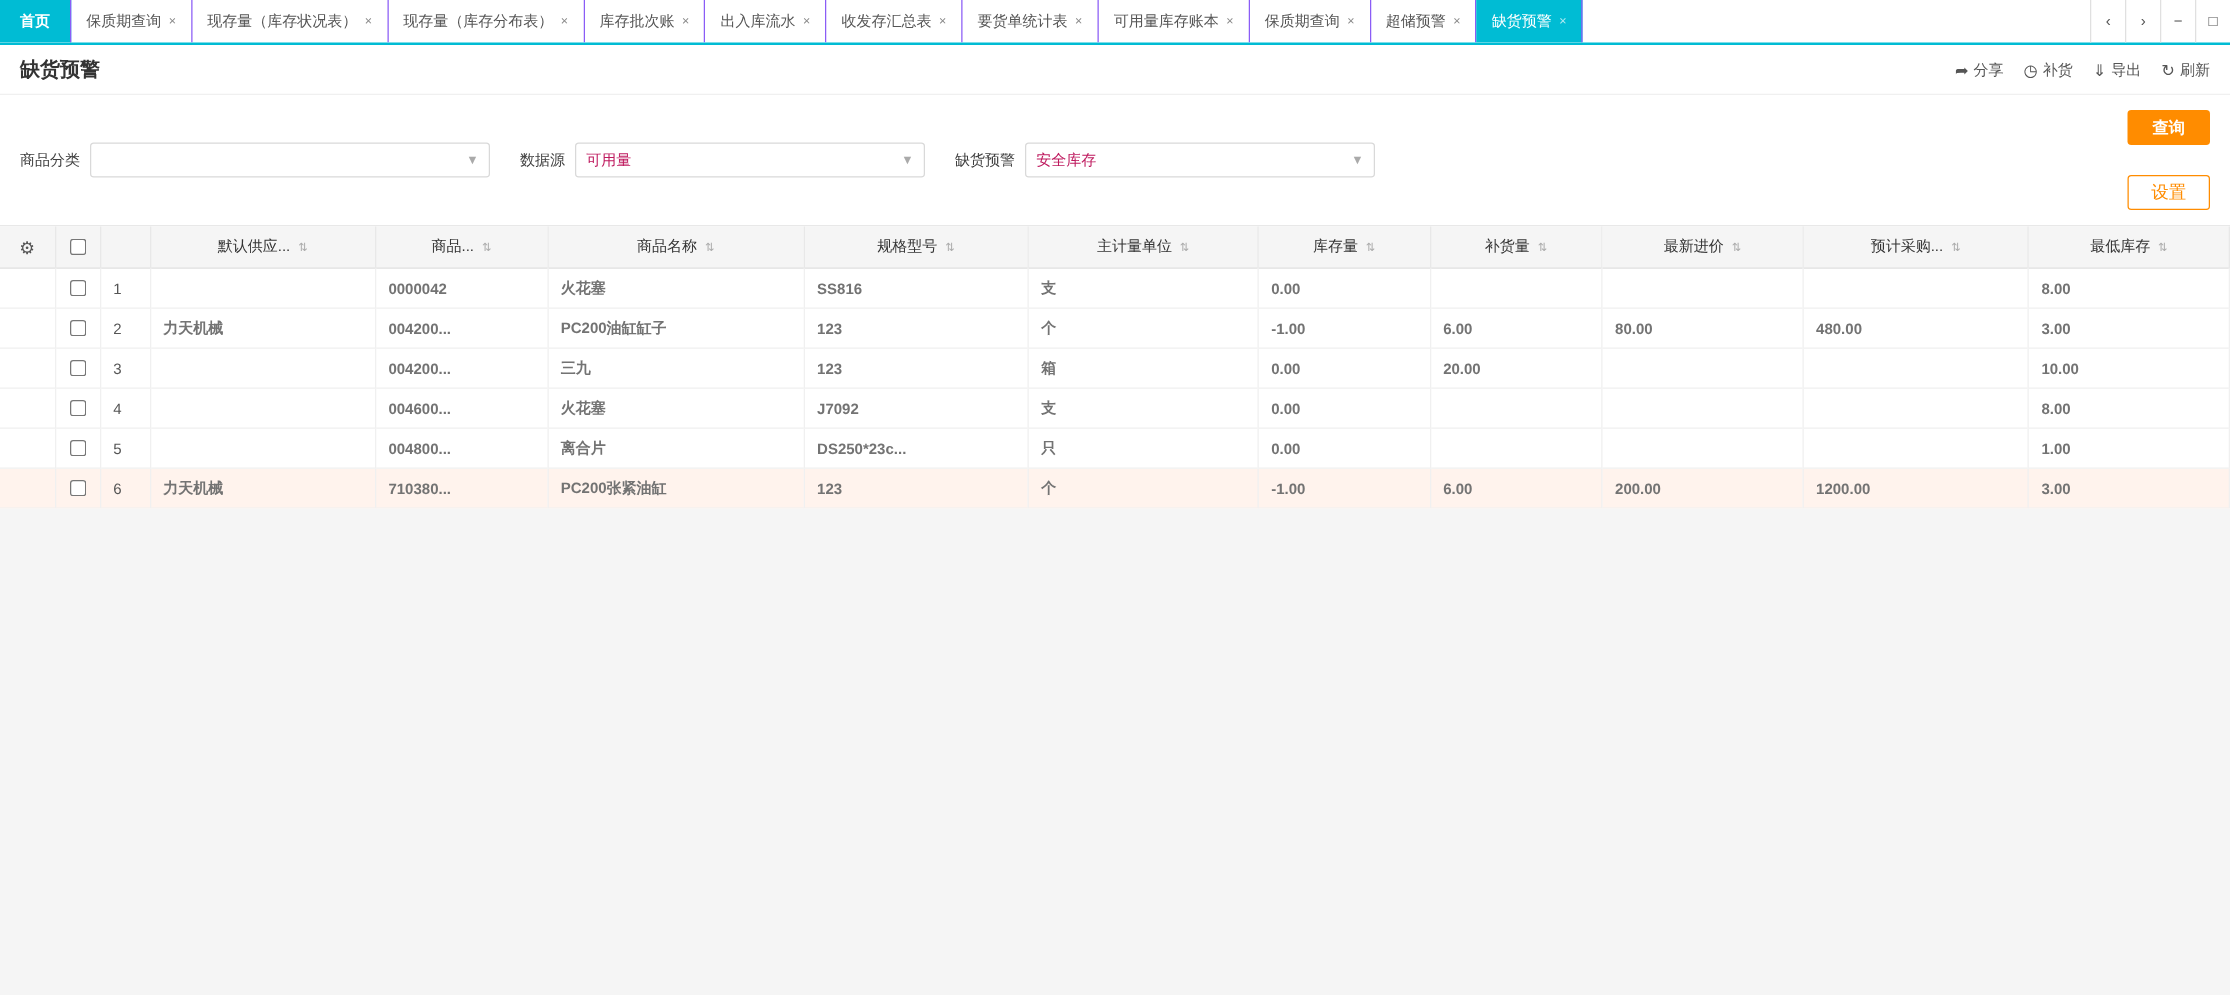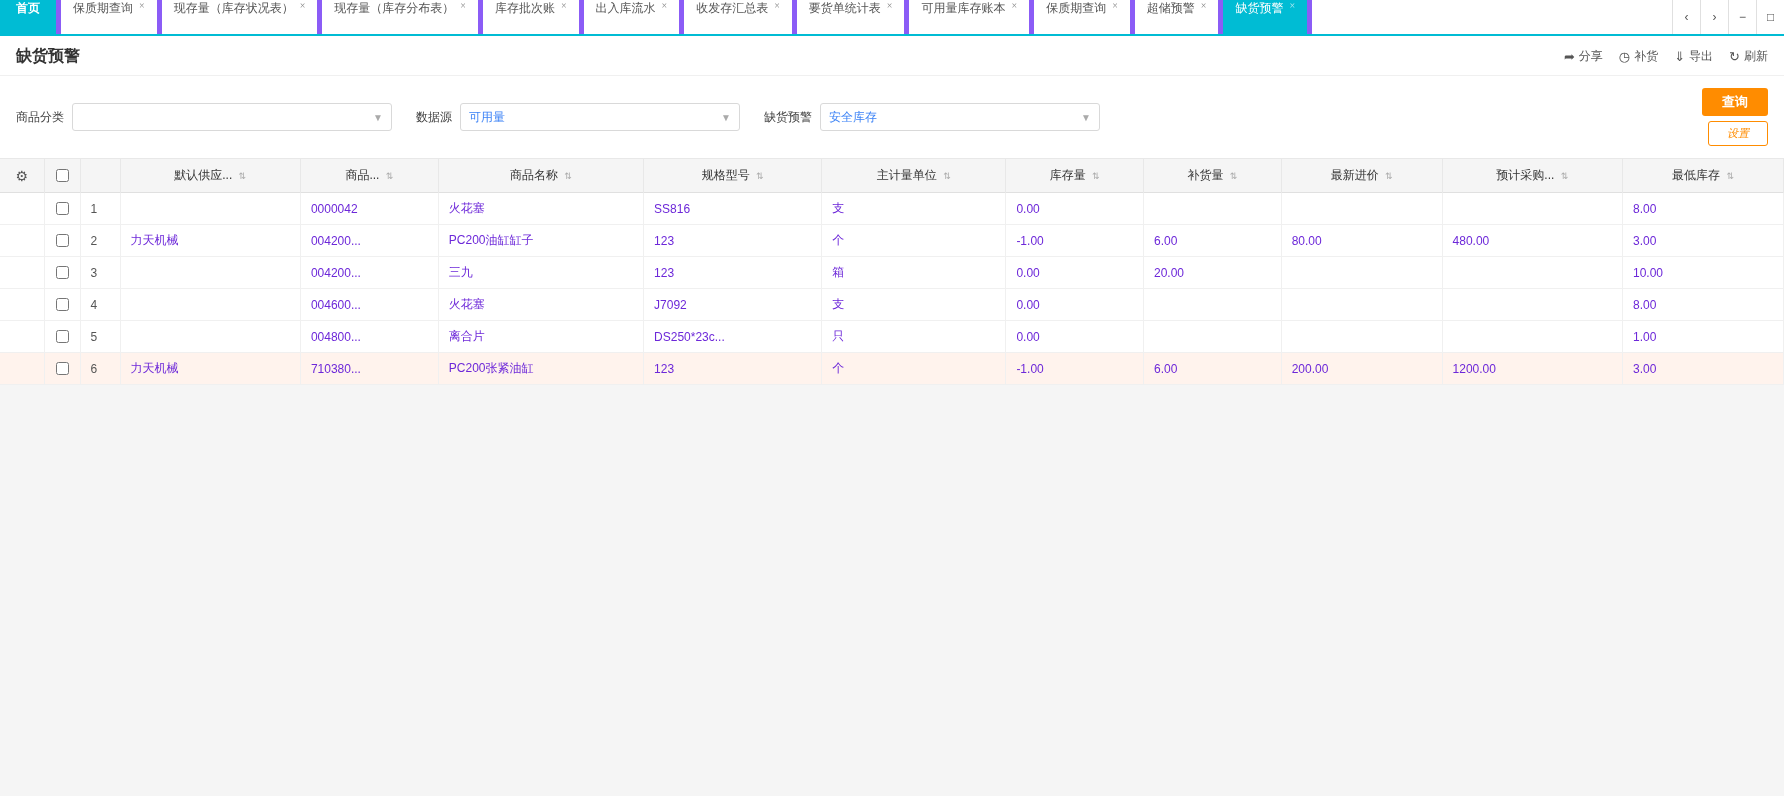"首页" .tab-item { align-items: flex-start -> center; border-right: 5px solid #8b5cf6 -> 1px solid #8b5cf6; font-family: Liberation Serif, serif -> none }
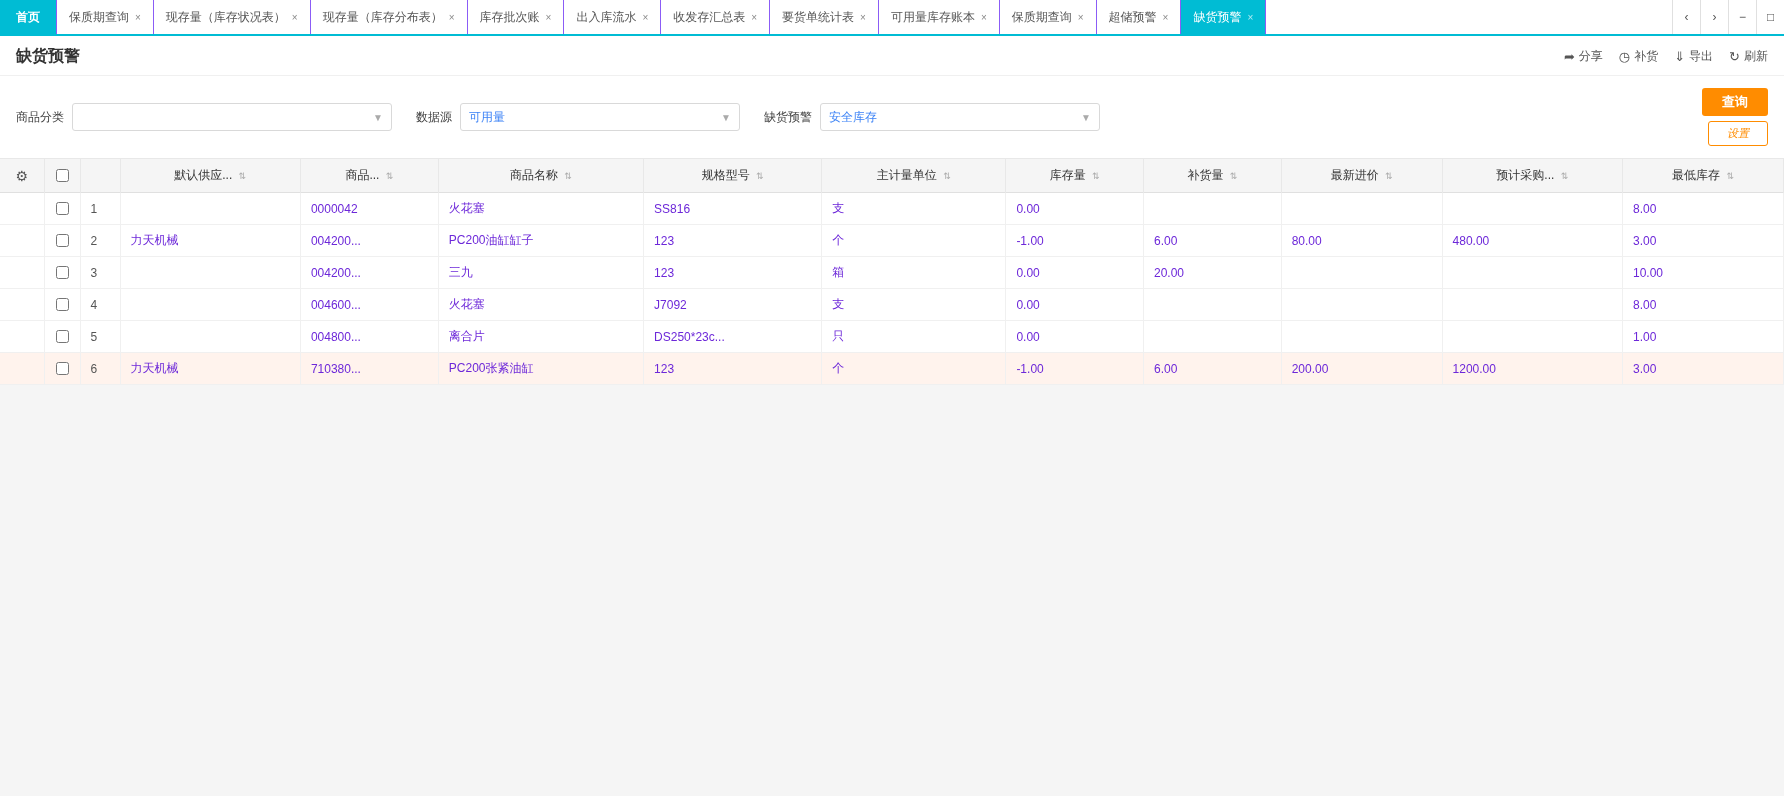"查询" .filter-actions { gap: 5px -> 24px }
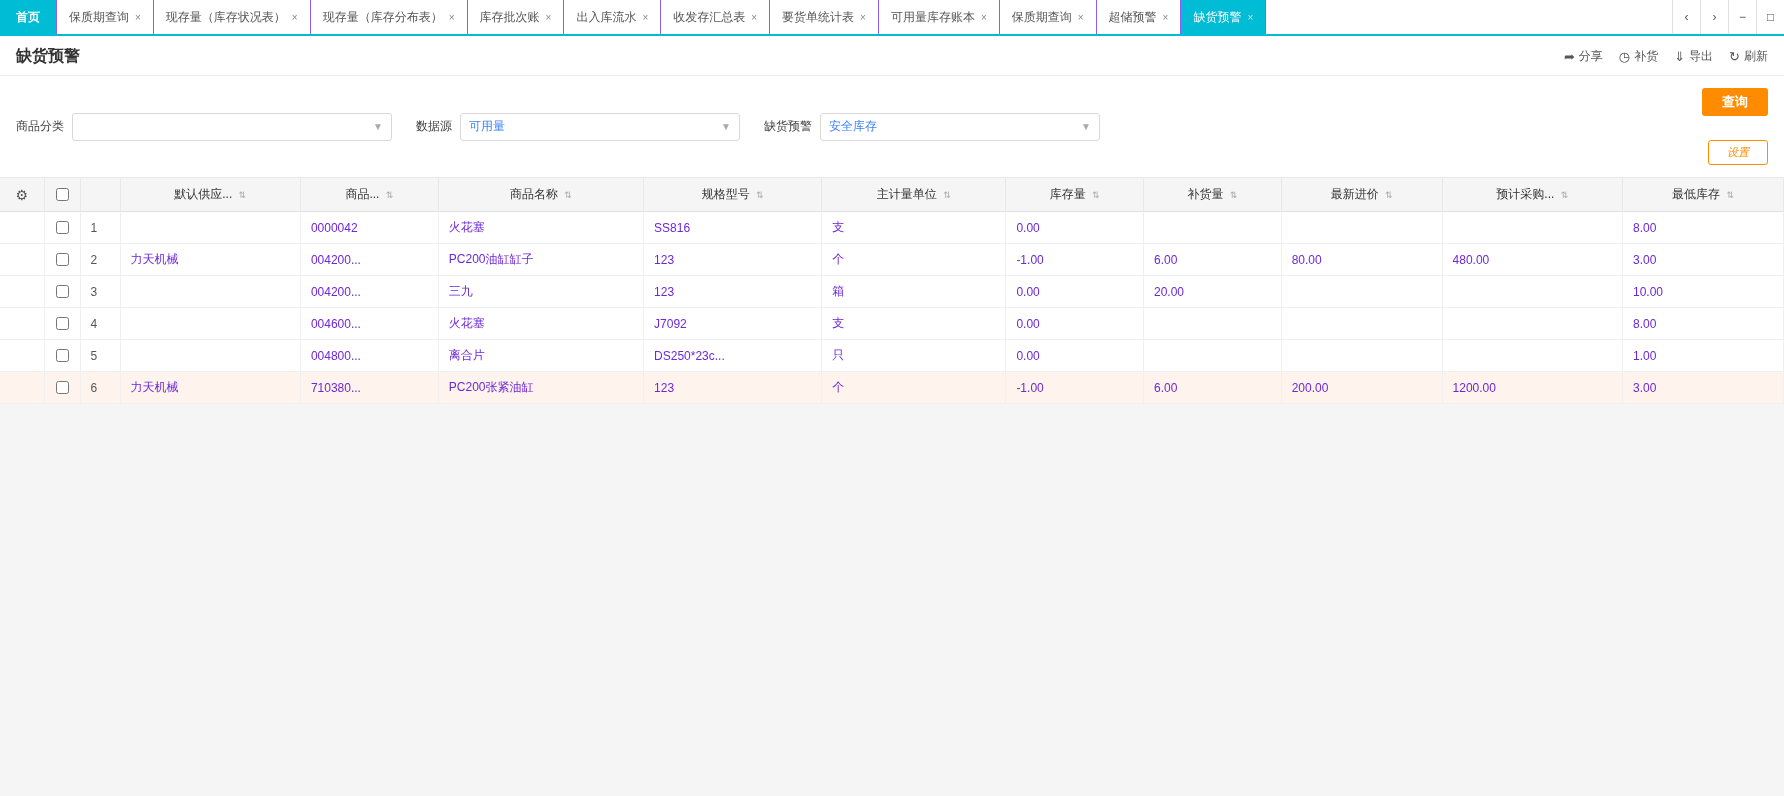"可用量" .filter-value-text { color: #3b82f6 -> #be185d }
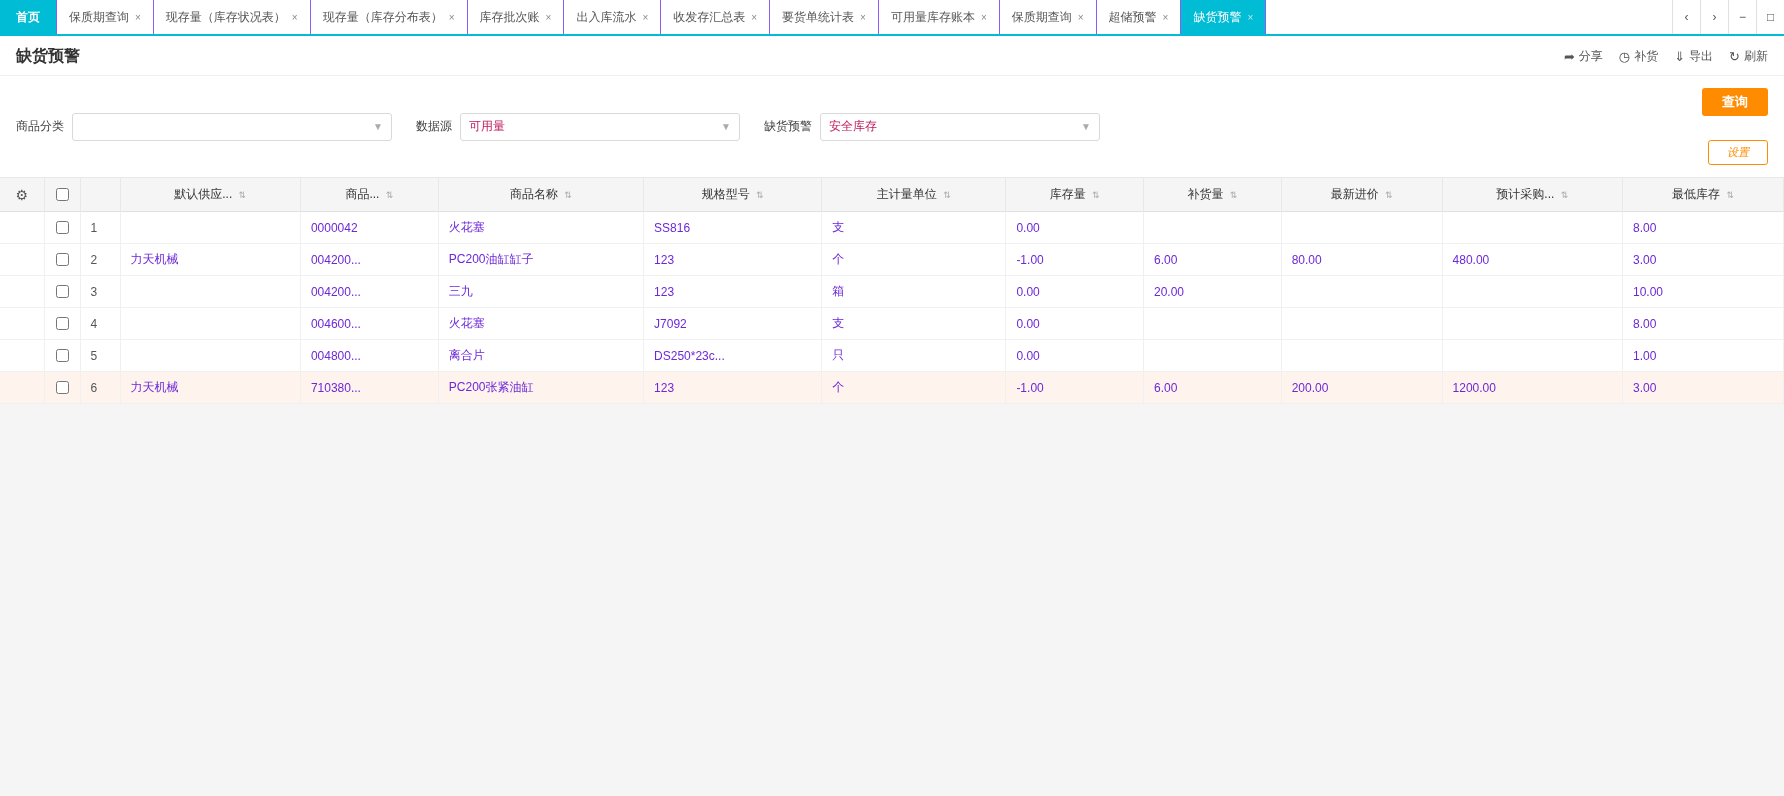"设置" .btn-setting { font-size: 11px -> 14px; font-style: italic -> none }
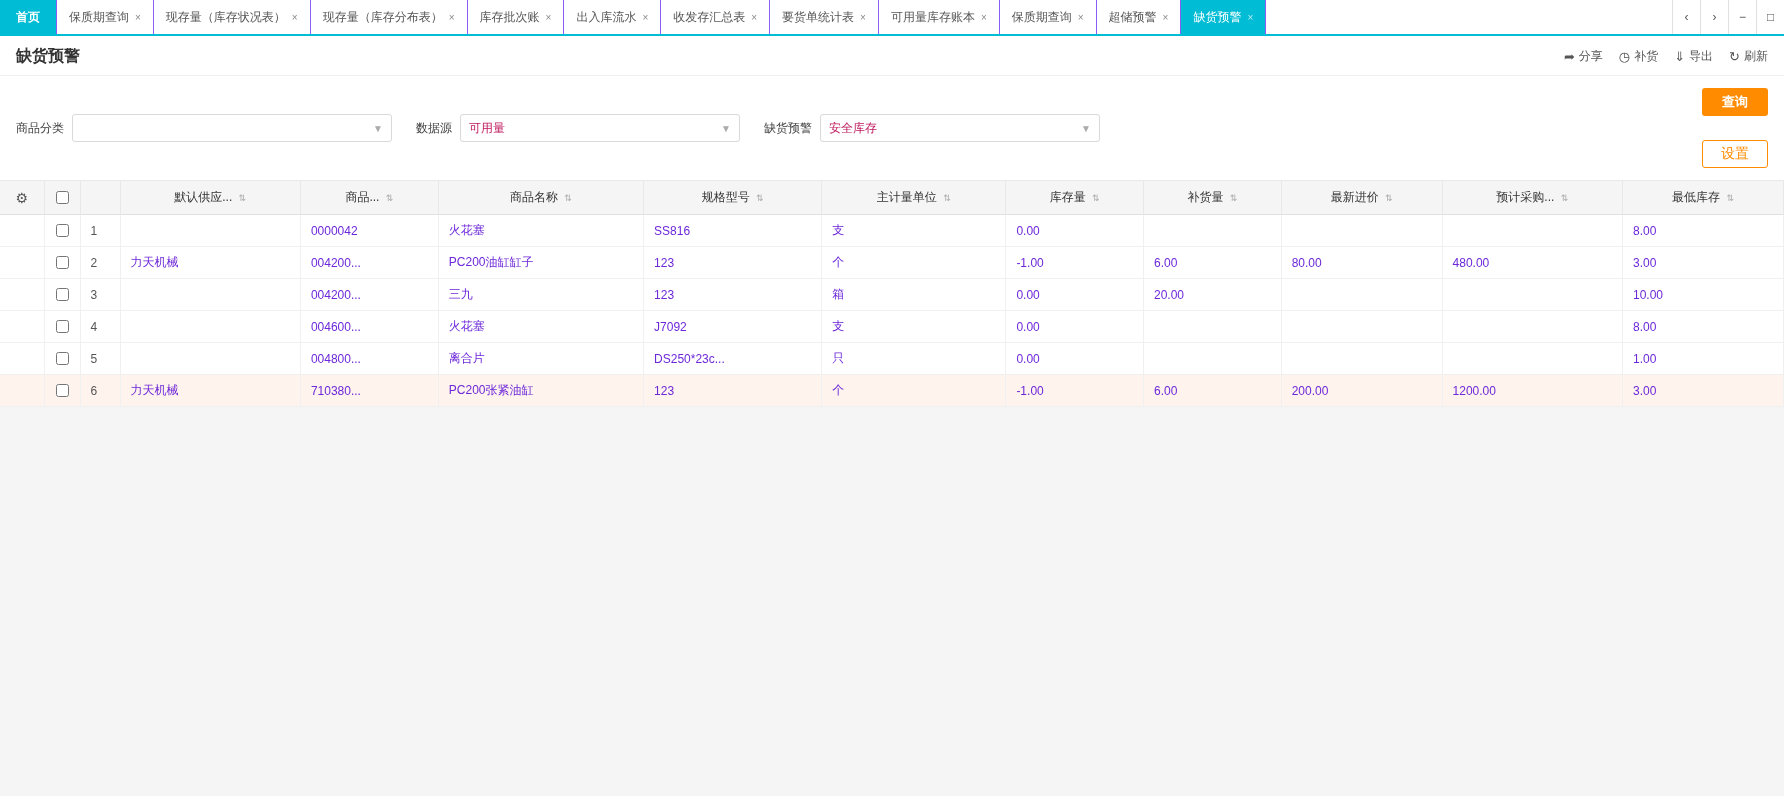"0000042" tbody td.data-cell { color: #6d28d9 -> #737373; font-weight: none -> bold }
